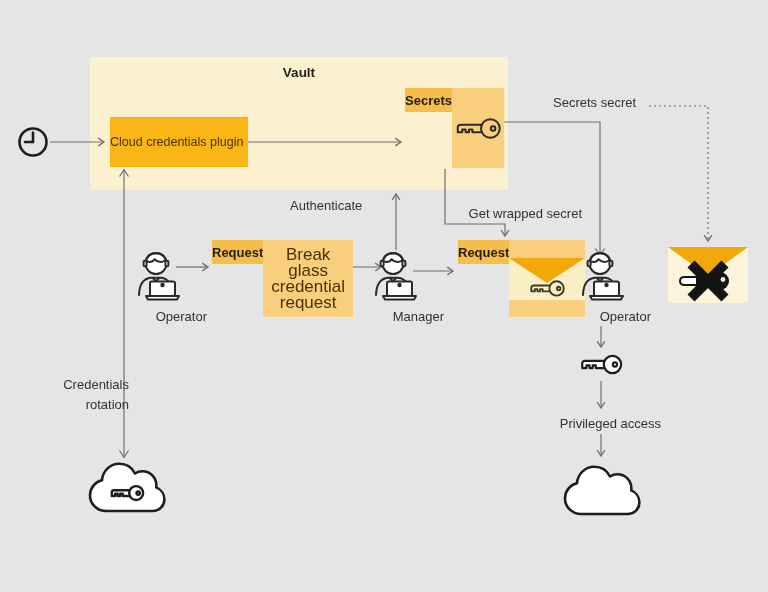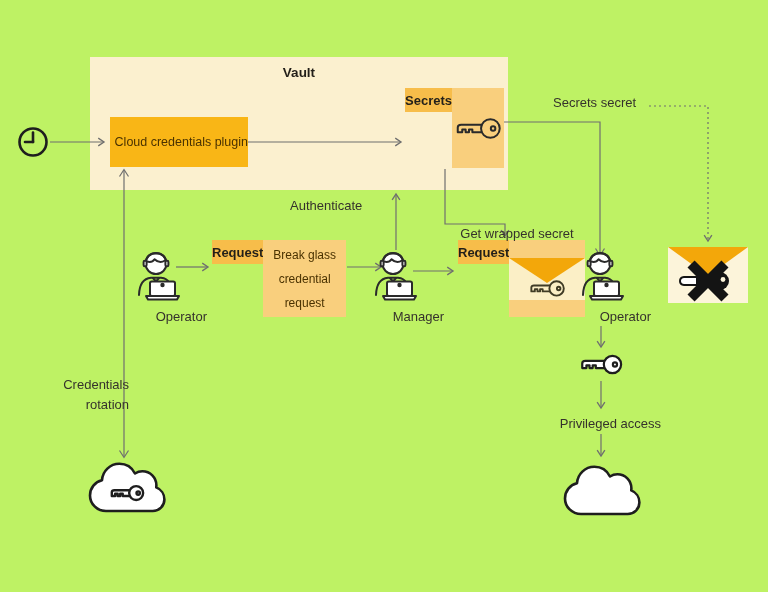"Vault" .canvas { background: #bef264 -> #e5e5e5 }
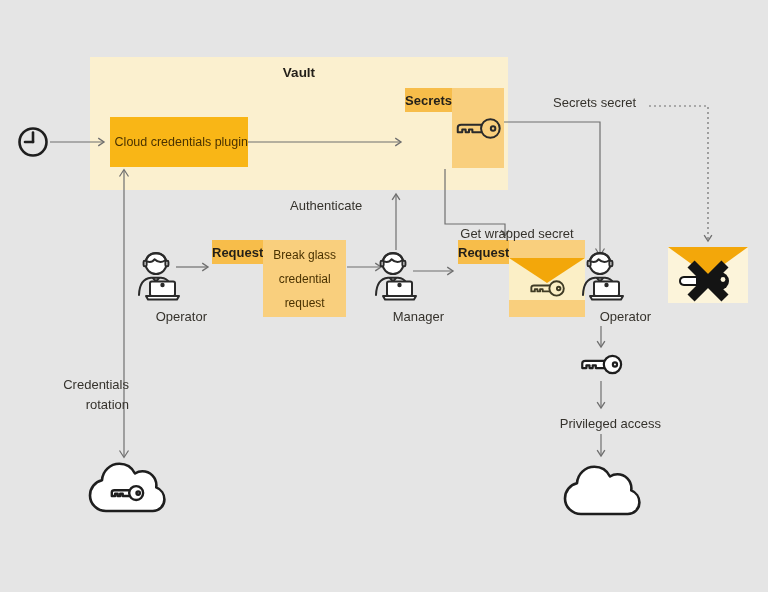"Cloud credentials plugin" .plugin-box { justify-content: flex-end -> flex-start }
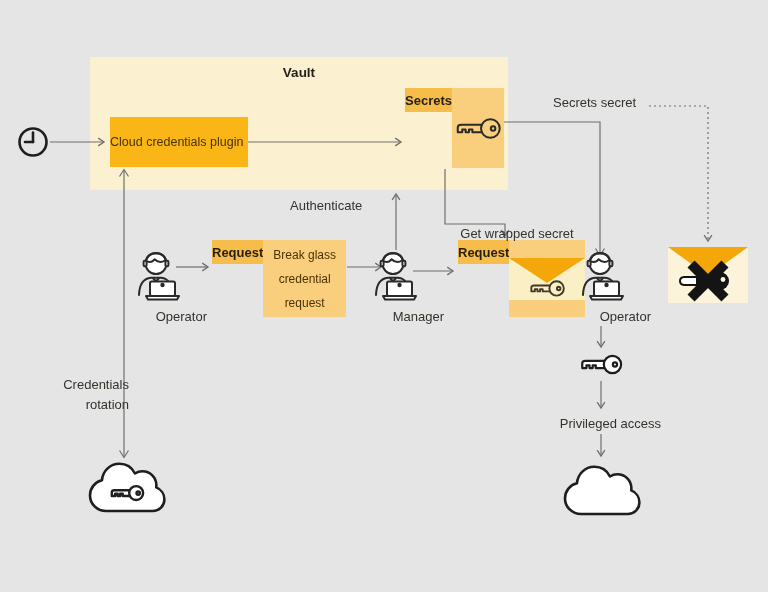"Get wrapped secret" div.lbl { margin-top: 20px -> none; text-align: center -> right }
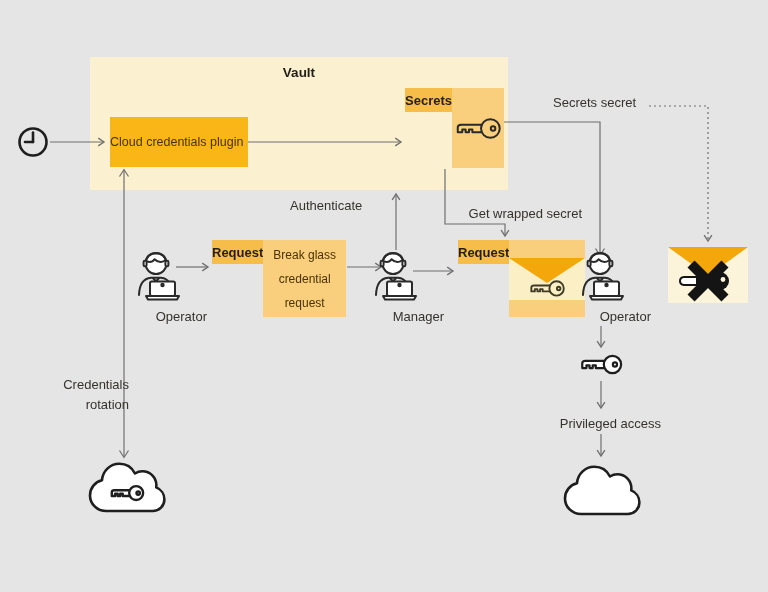"Break glass credential request" .hdr-box .bd { font-size: 12px -> 17px; line-height: 24px -> 16px }
